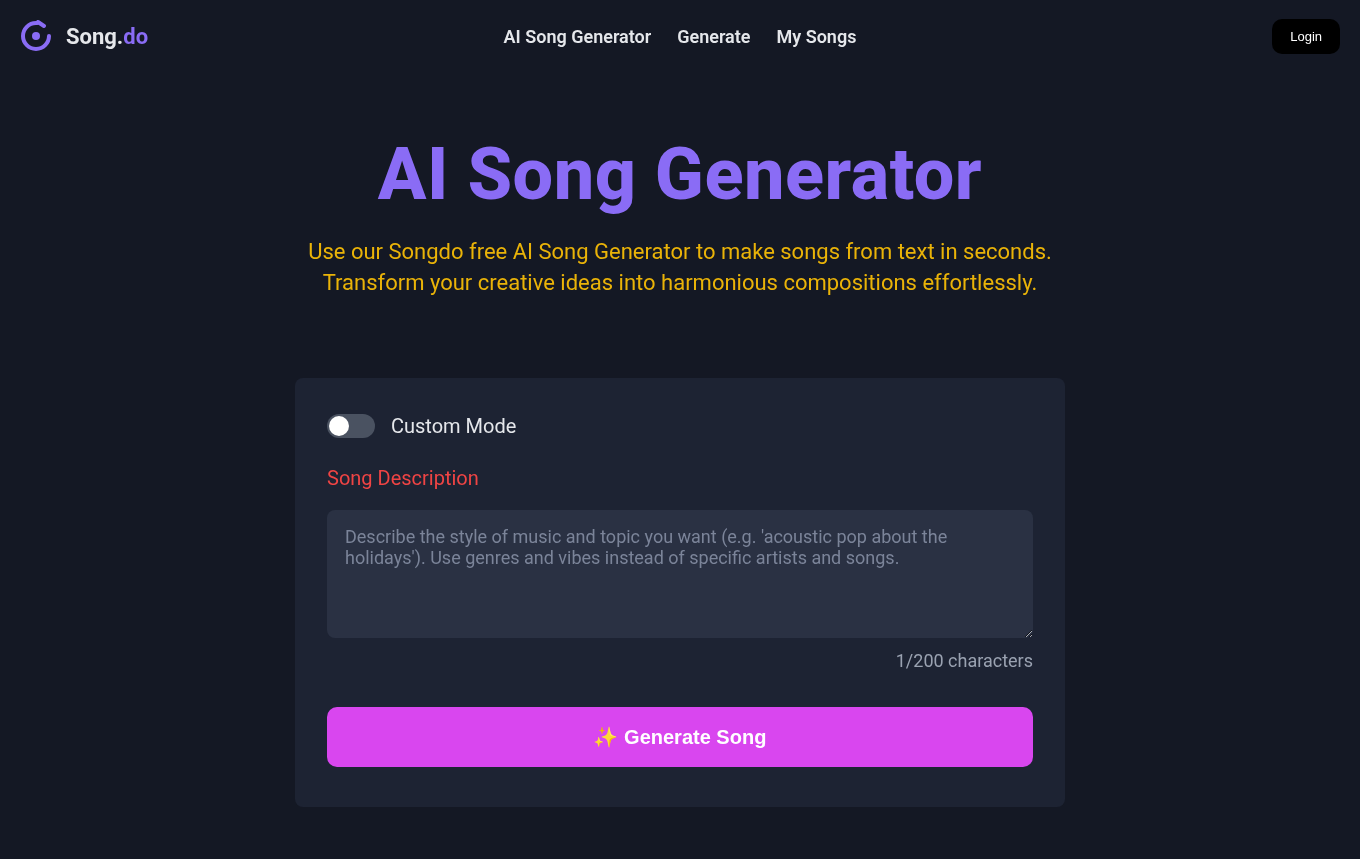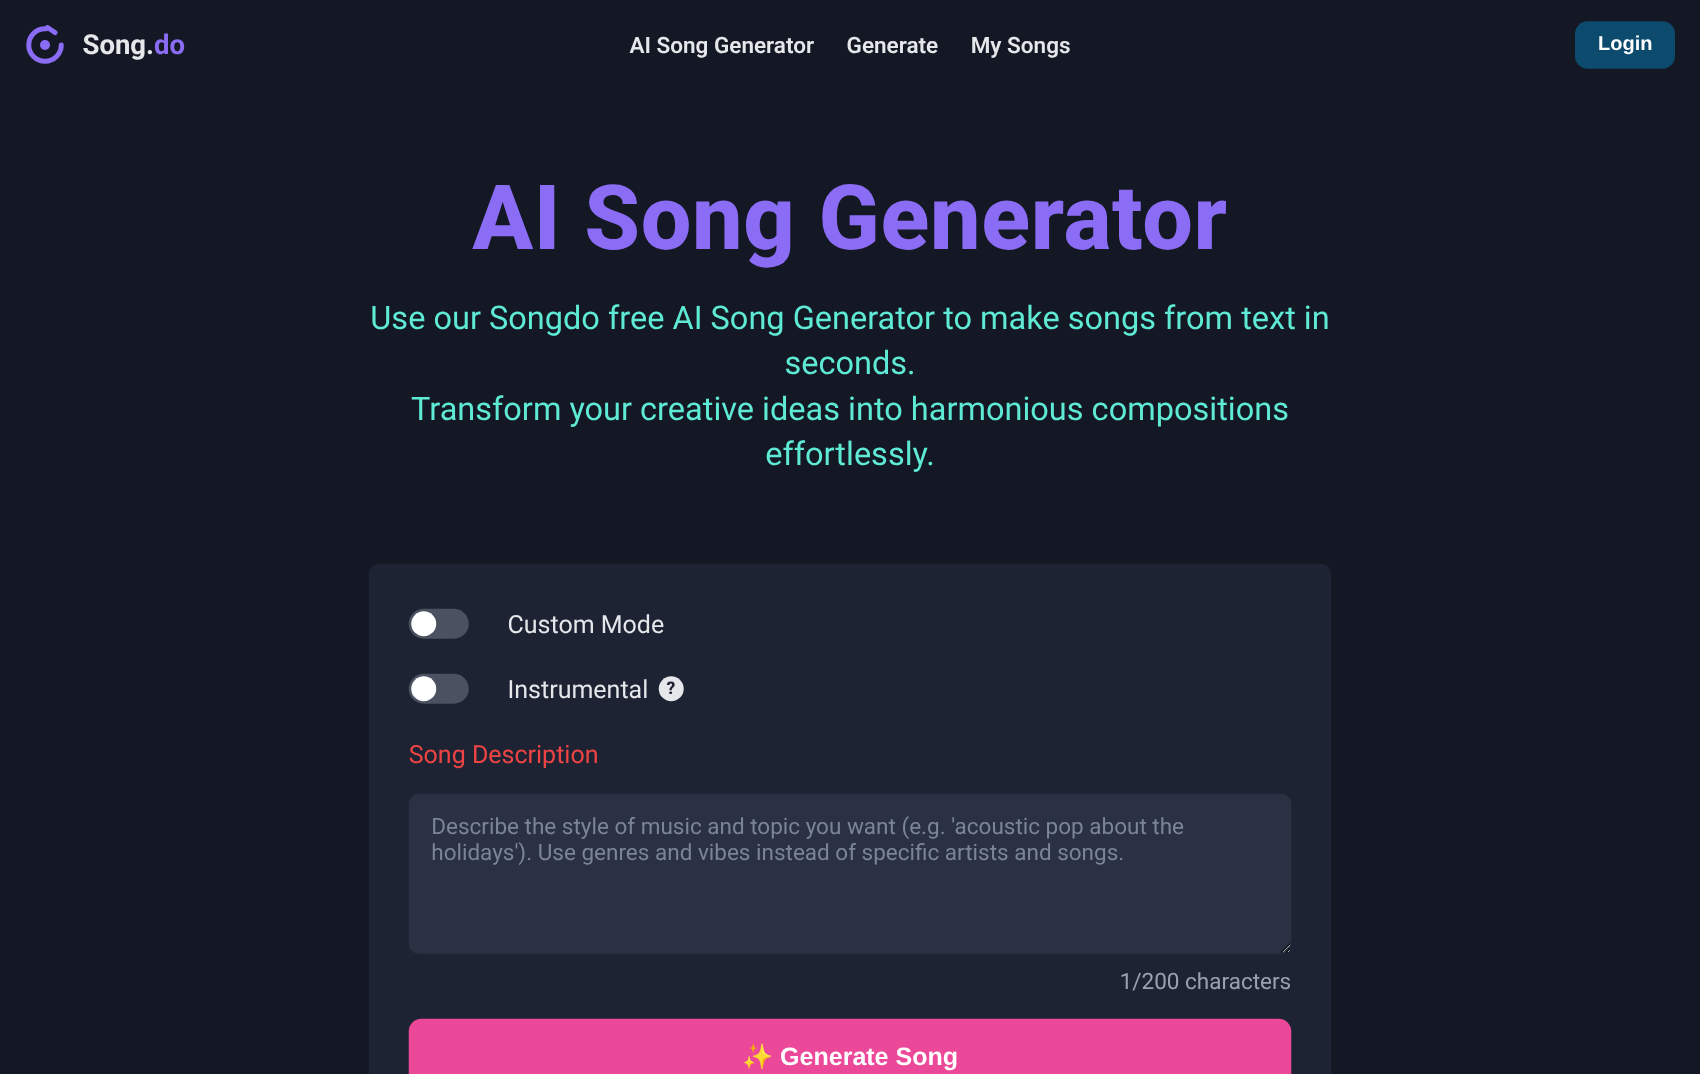"Login" .login-btn { background: #0c4a6e -> #000000; font-size: 16px -> 13px; font-weight: 700 -> 400 }
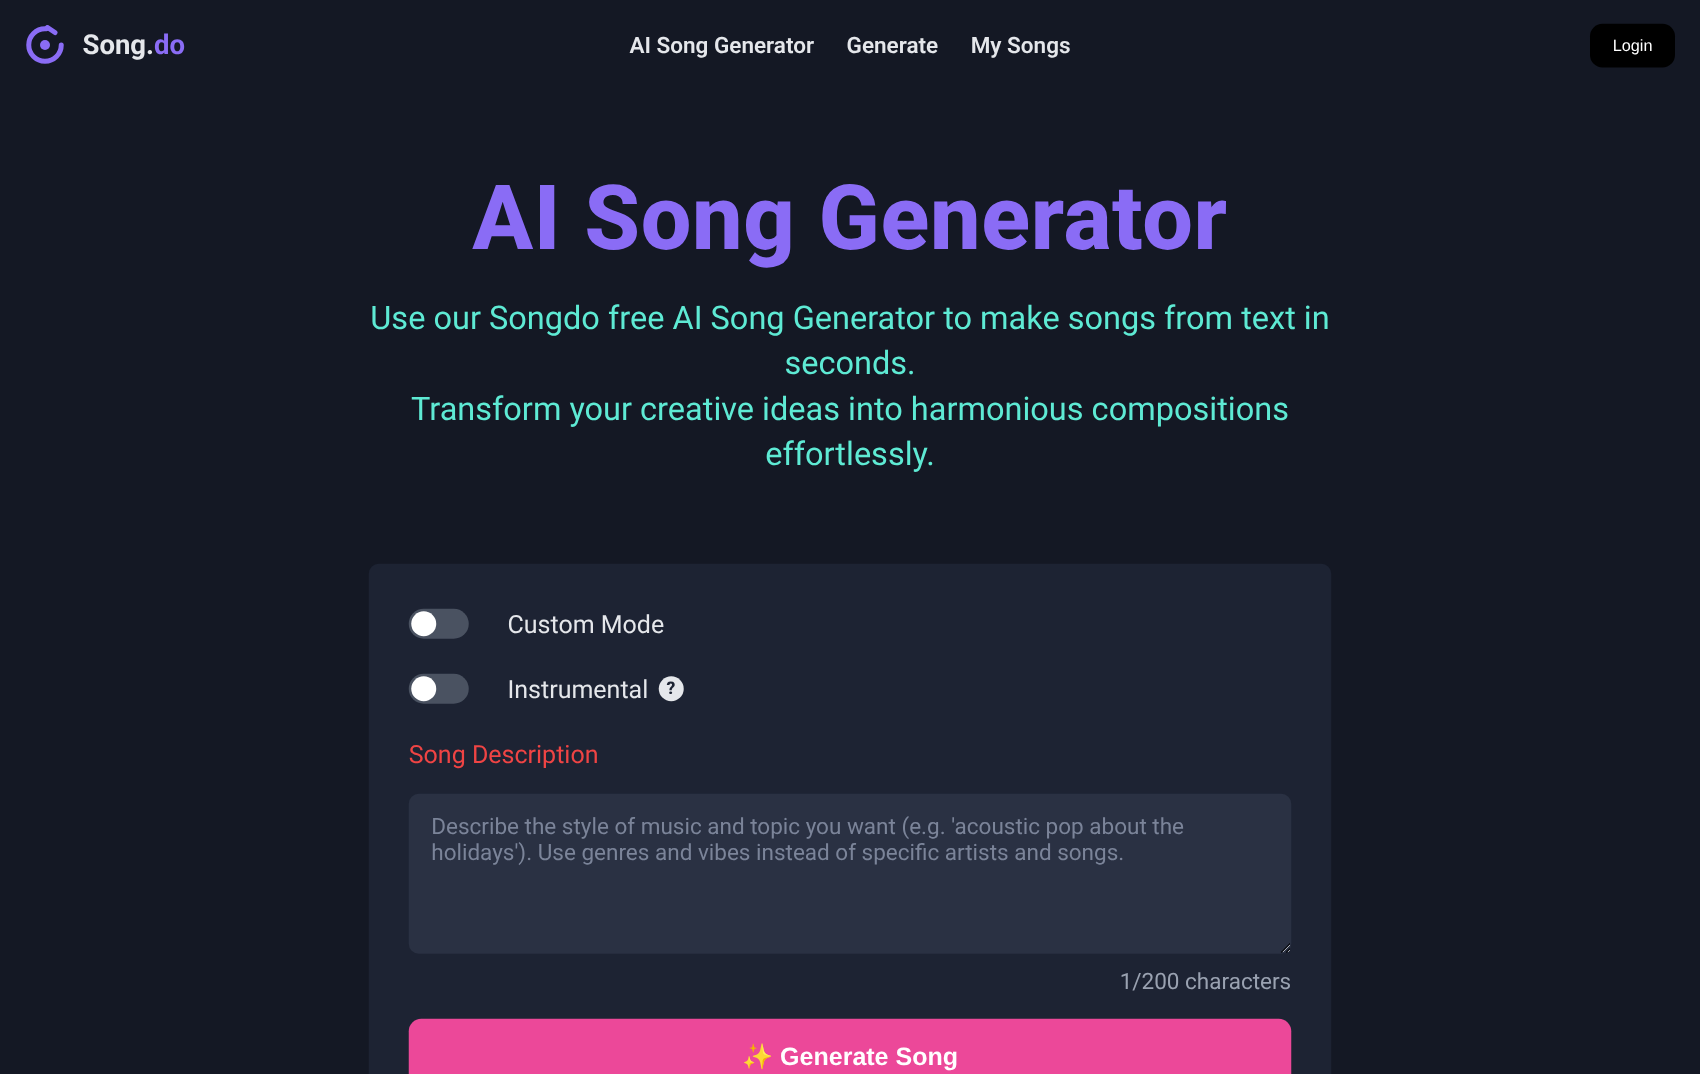"Use our Songdo free AI" .hero-sub { color: #5eead4 -> #eab308; font-size: 26px -> 22px; margin: 0 auto -> 11px auto }
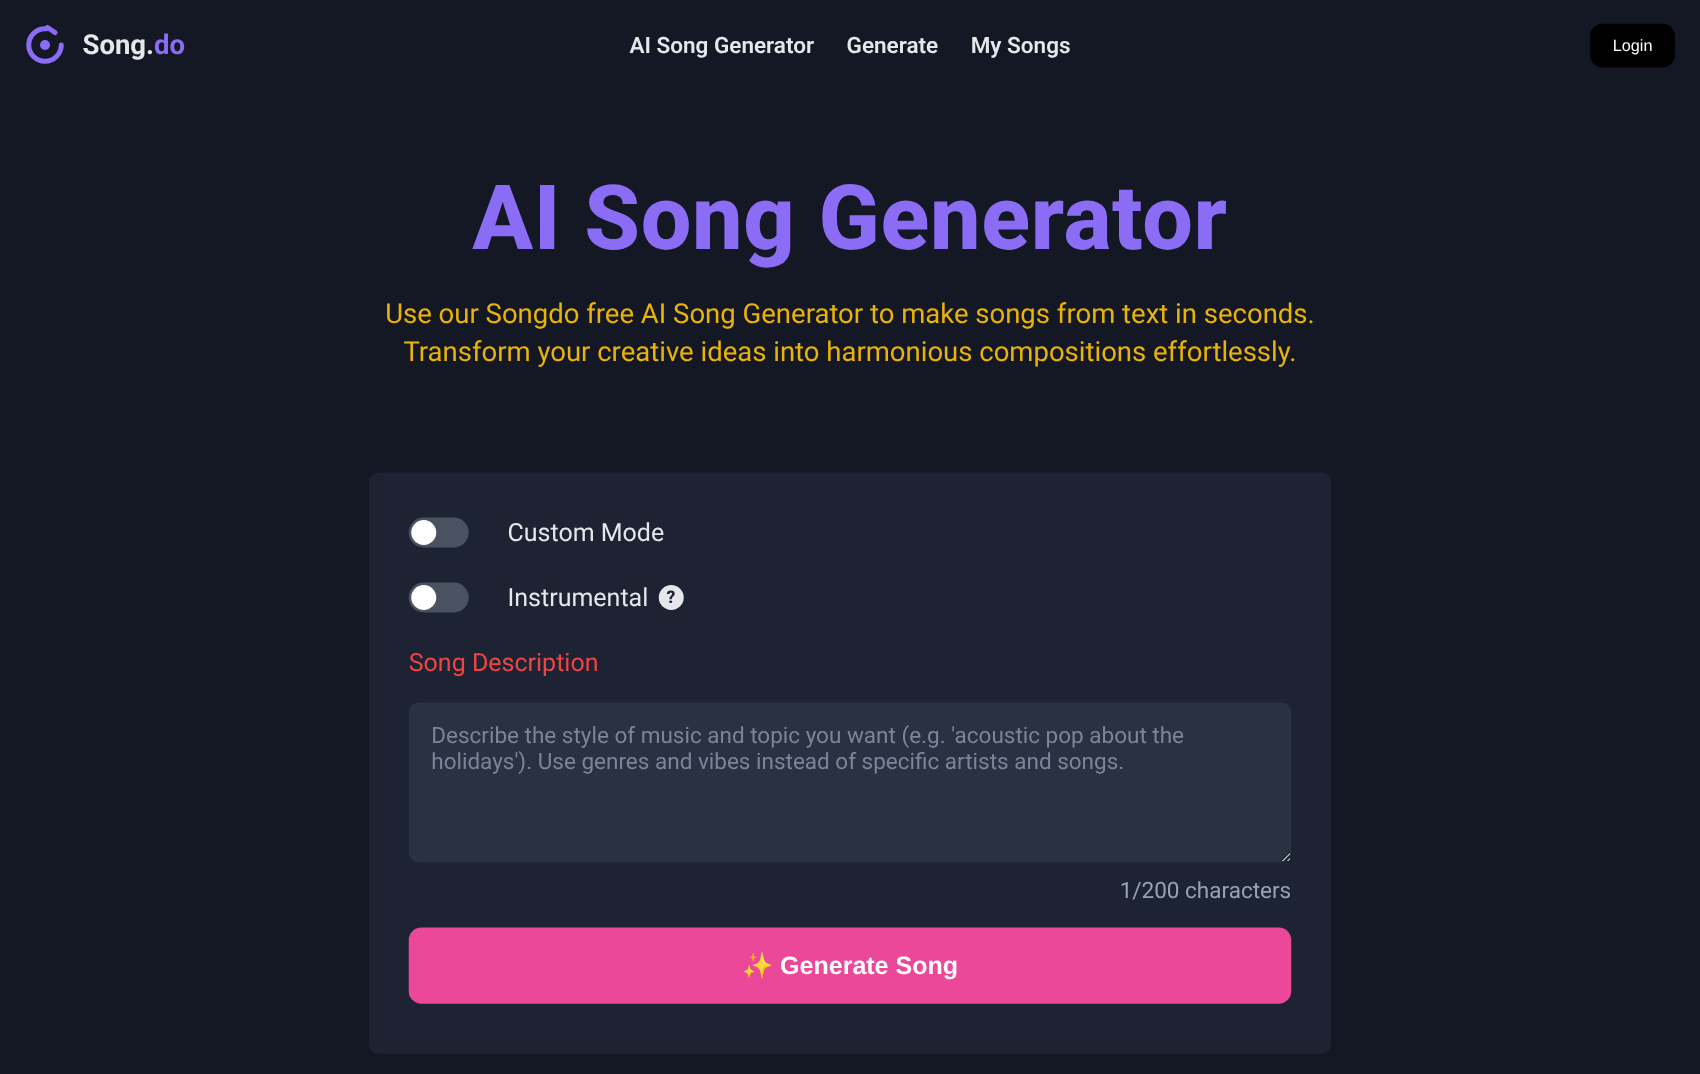"Custom Mode" .toggle-row { gap: 31px -> 16px }
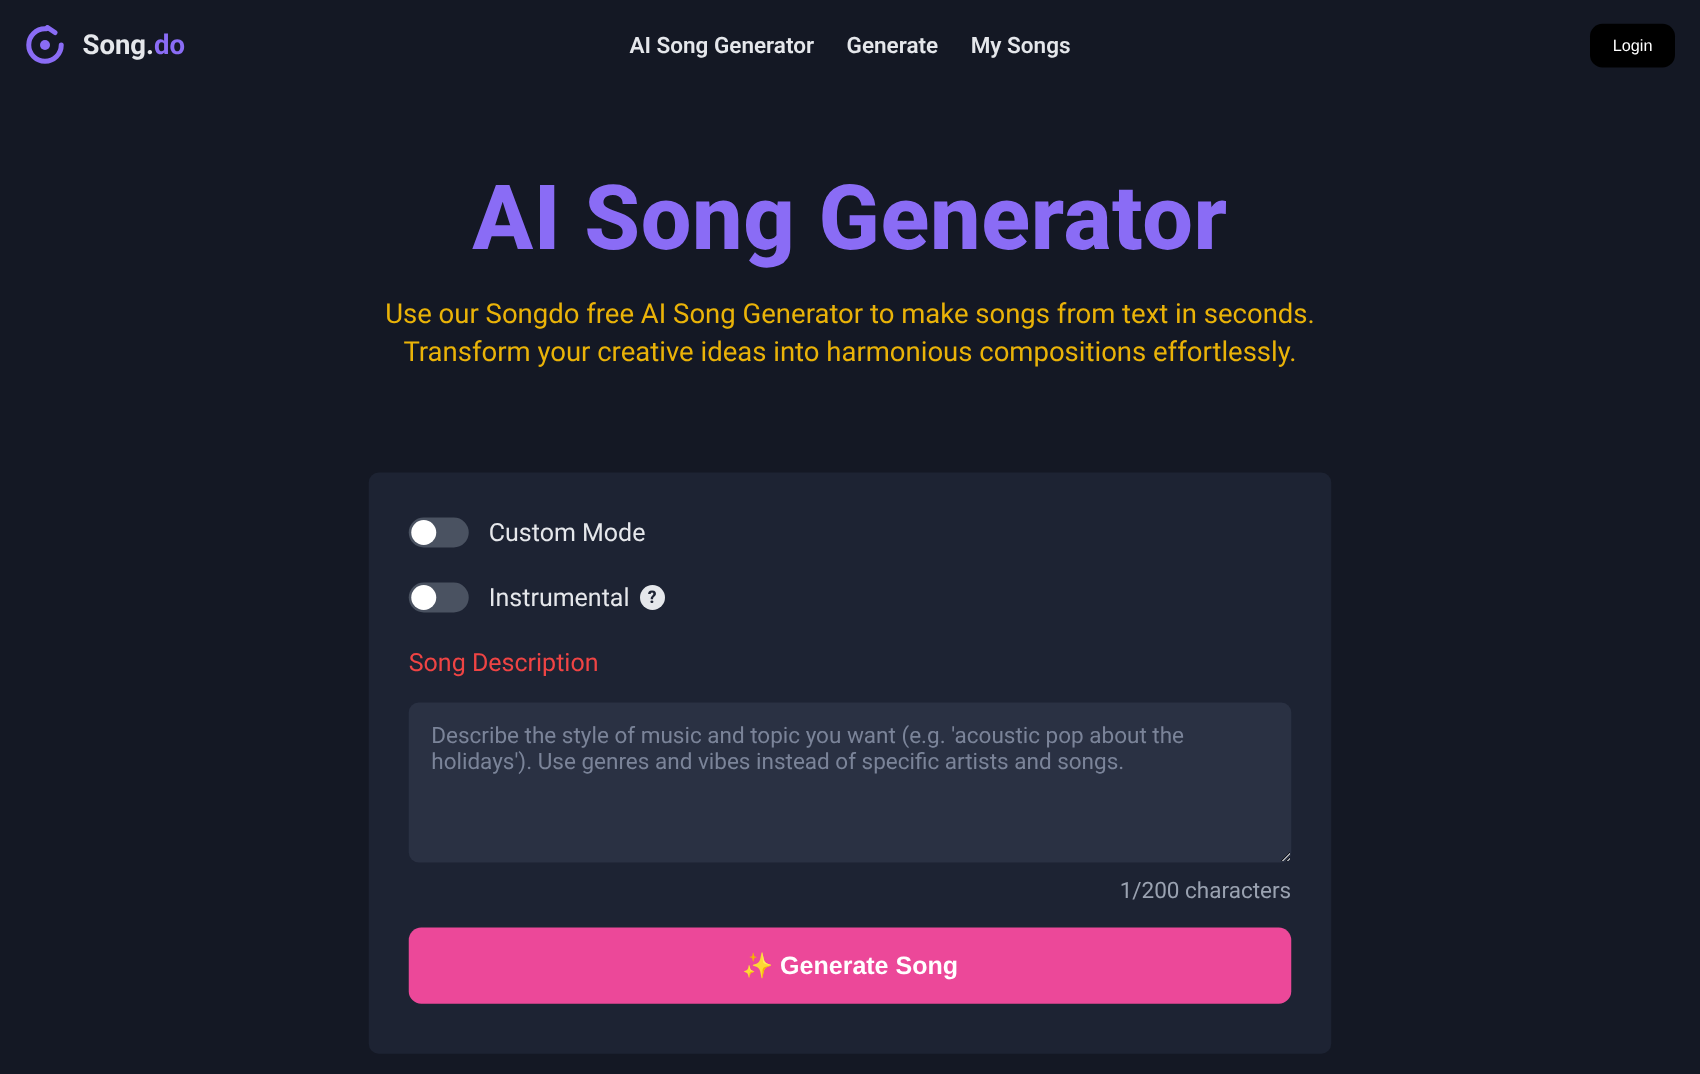"Instrumental" div.toggle-row { html: <div> <div> <div></div> </div> <div> <span>Instrumental</span> <span>?</span> </div> </div> -> none }
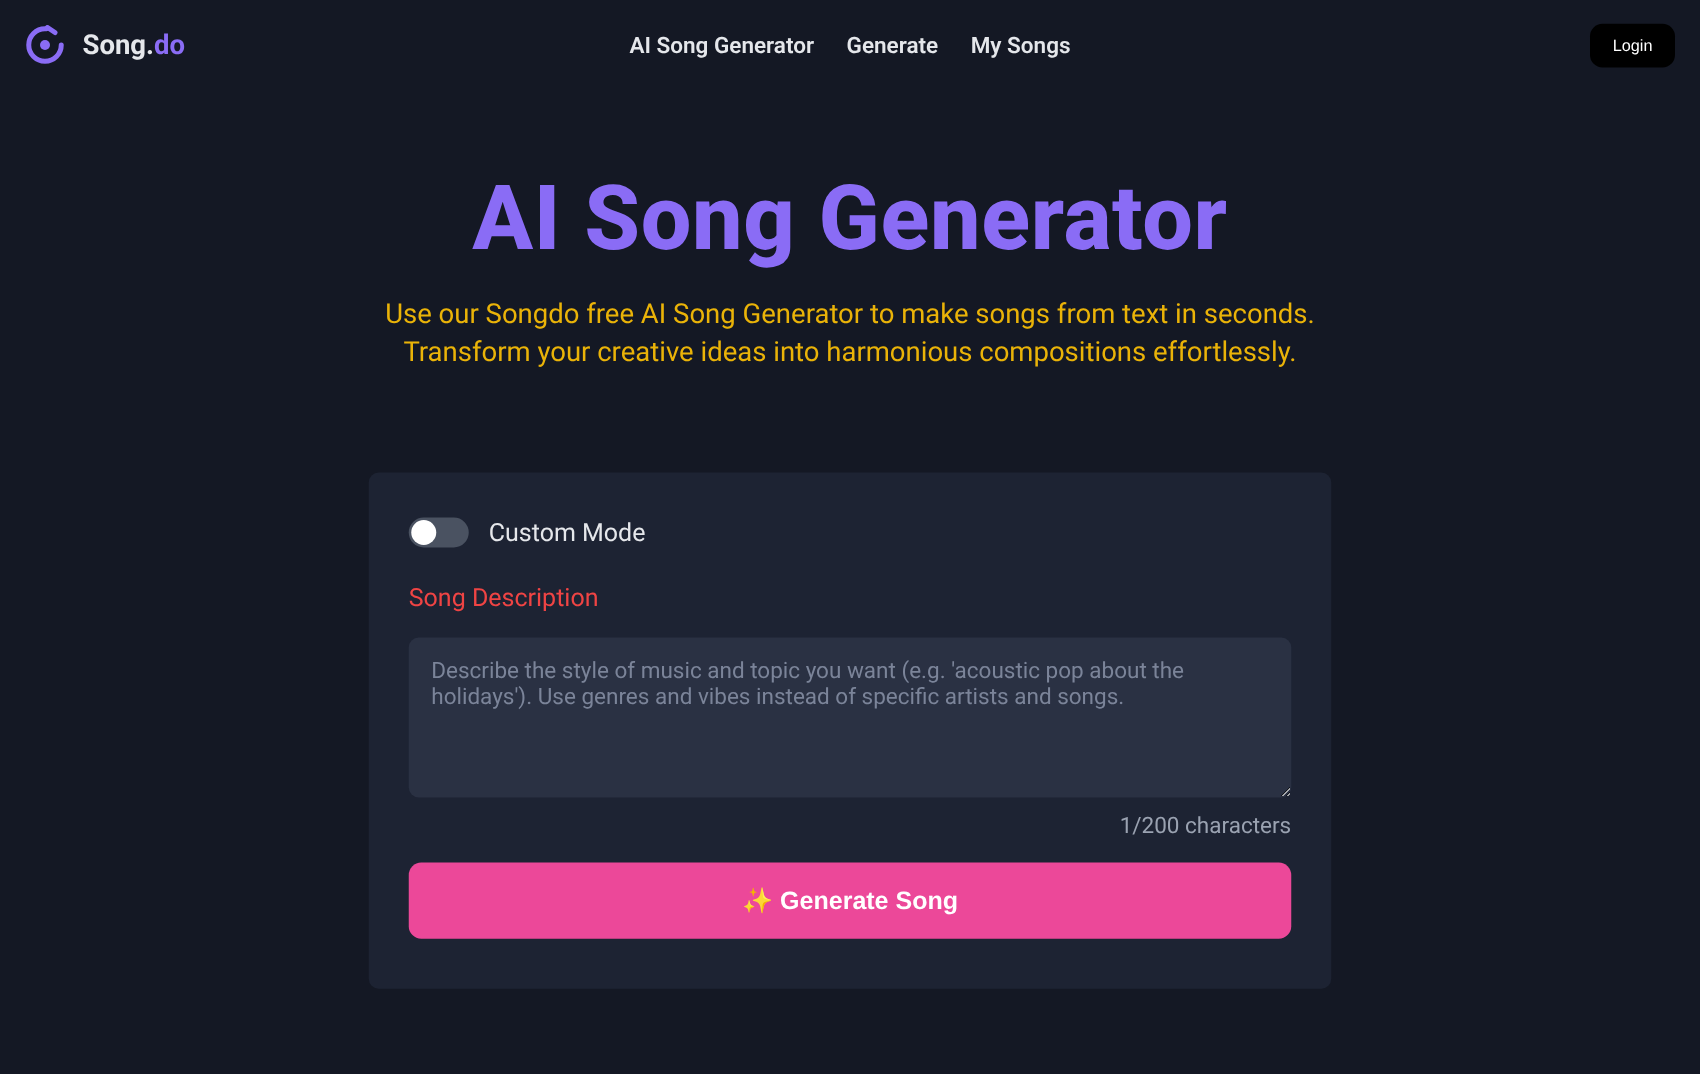"✨ Generate Song" .generate-btn { background: #ec4899 -> #d946ef; margin-top: 19px -> 36px }
